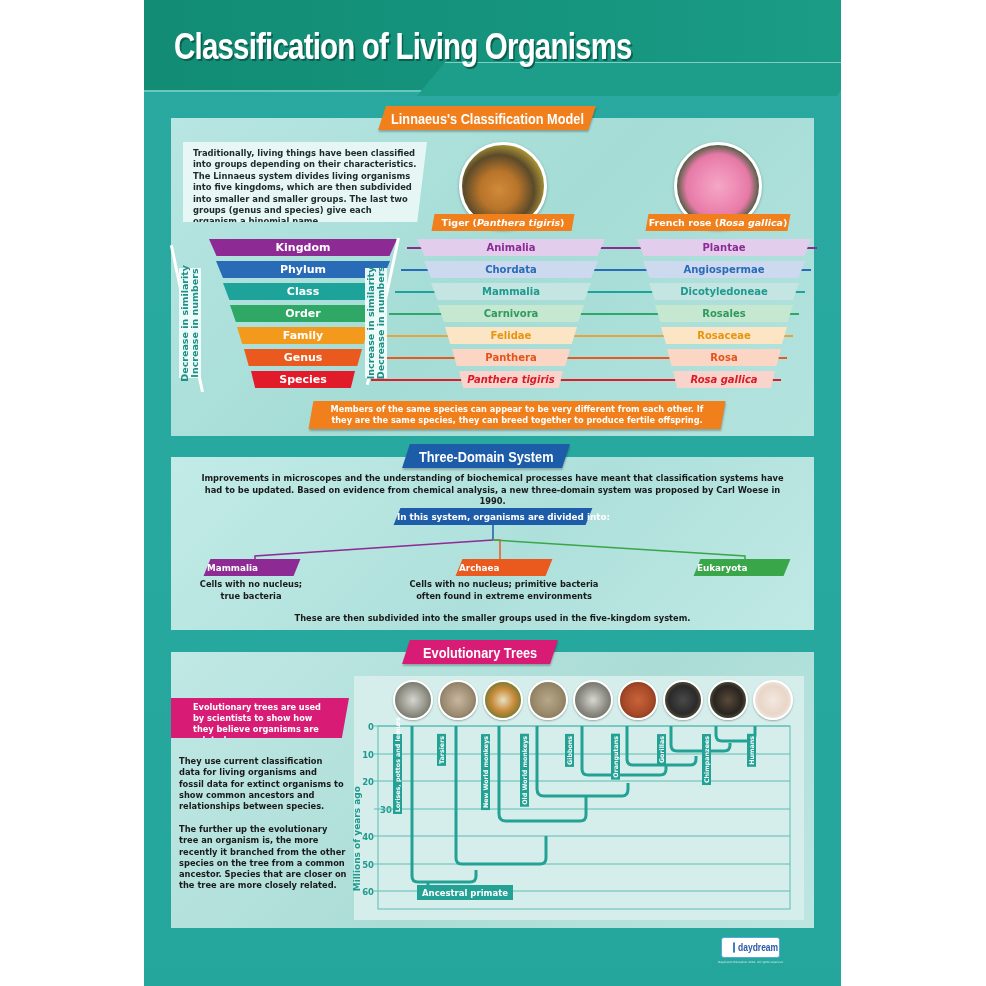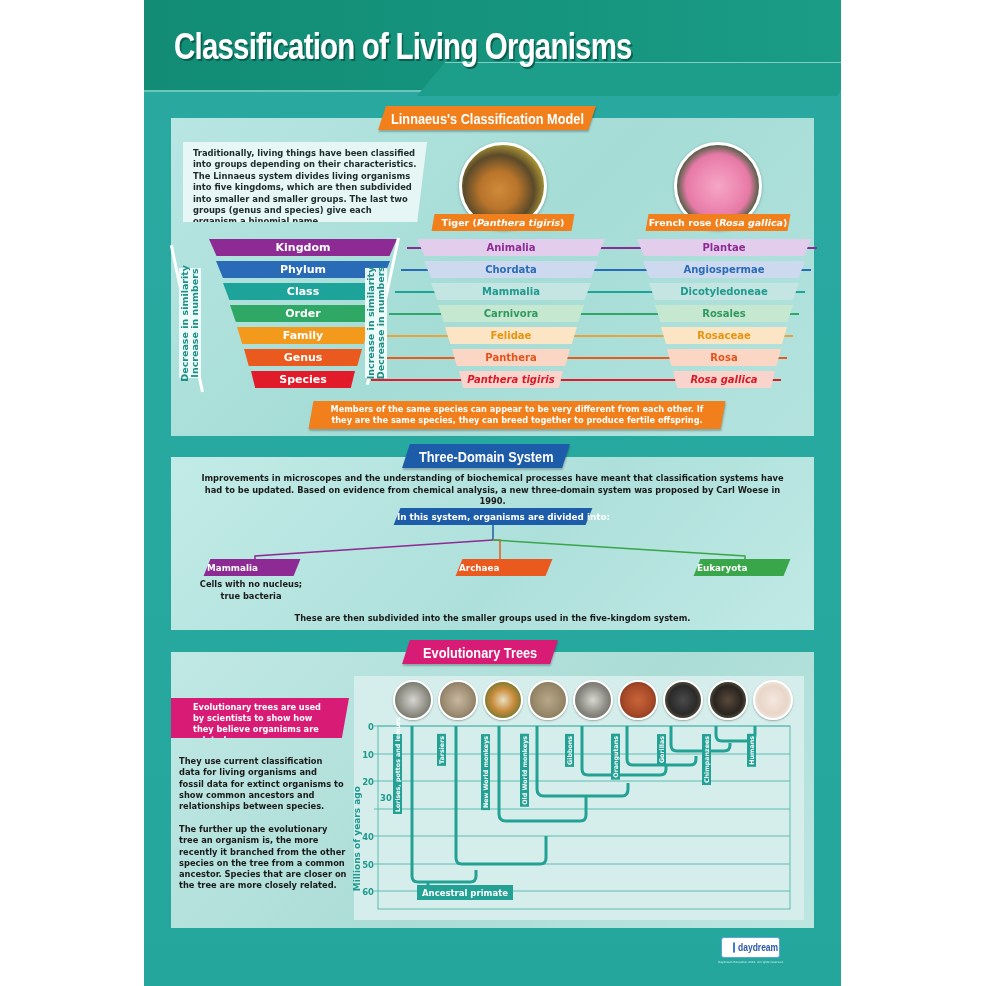"Cells with no nucleus; primitive" div.text { html: none -> <div>Cells with no nucleus; primitive bacteria often found in extreme environments</div> }
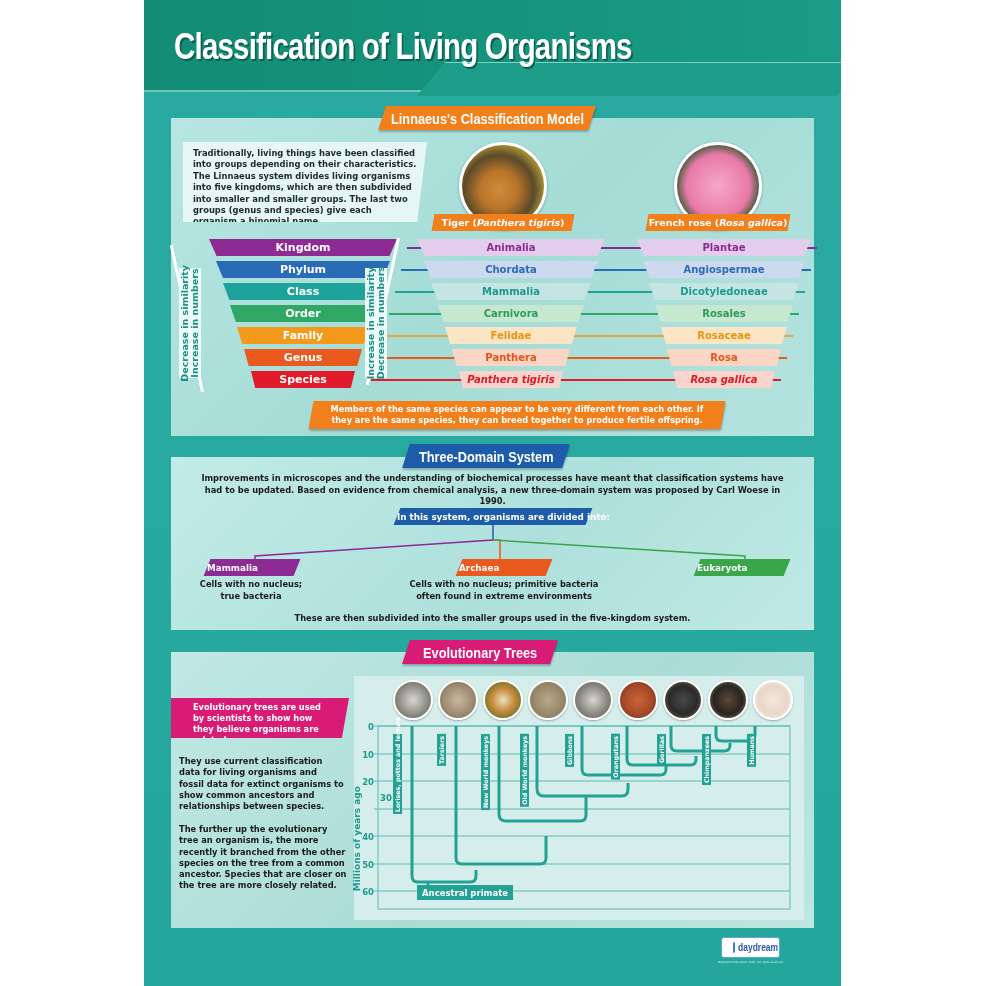"30" div.ytick { top: 117px -> 129px }
